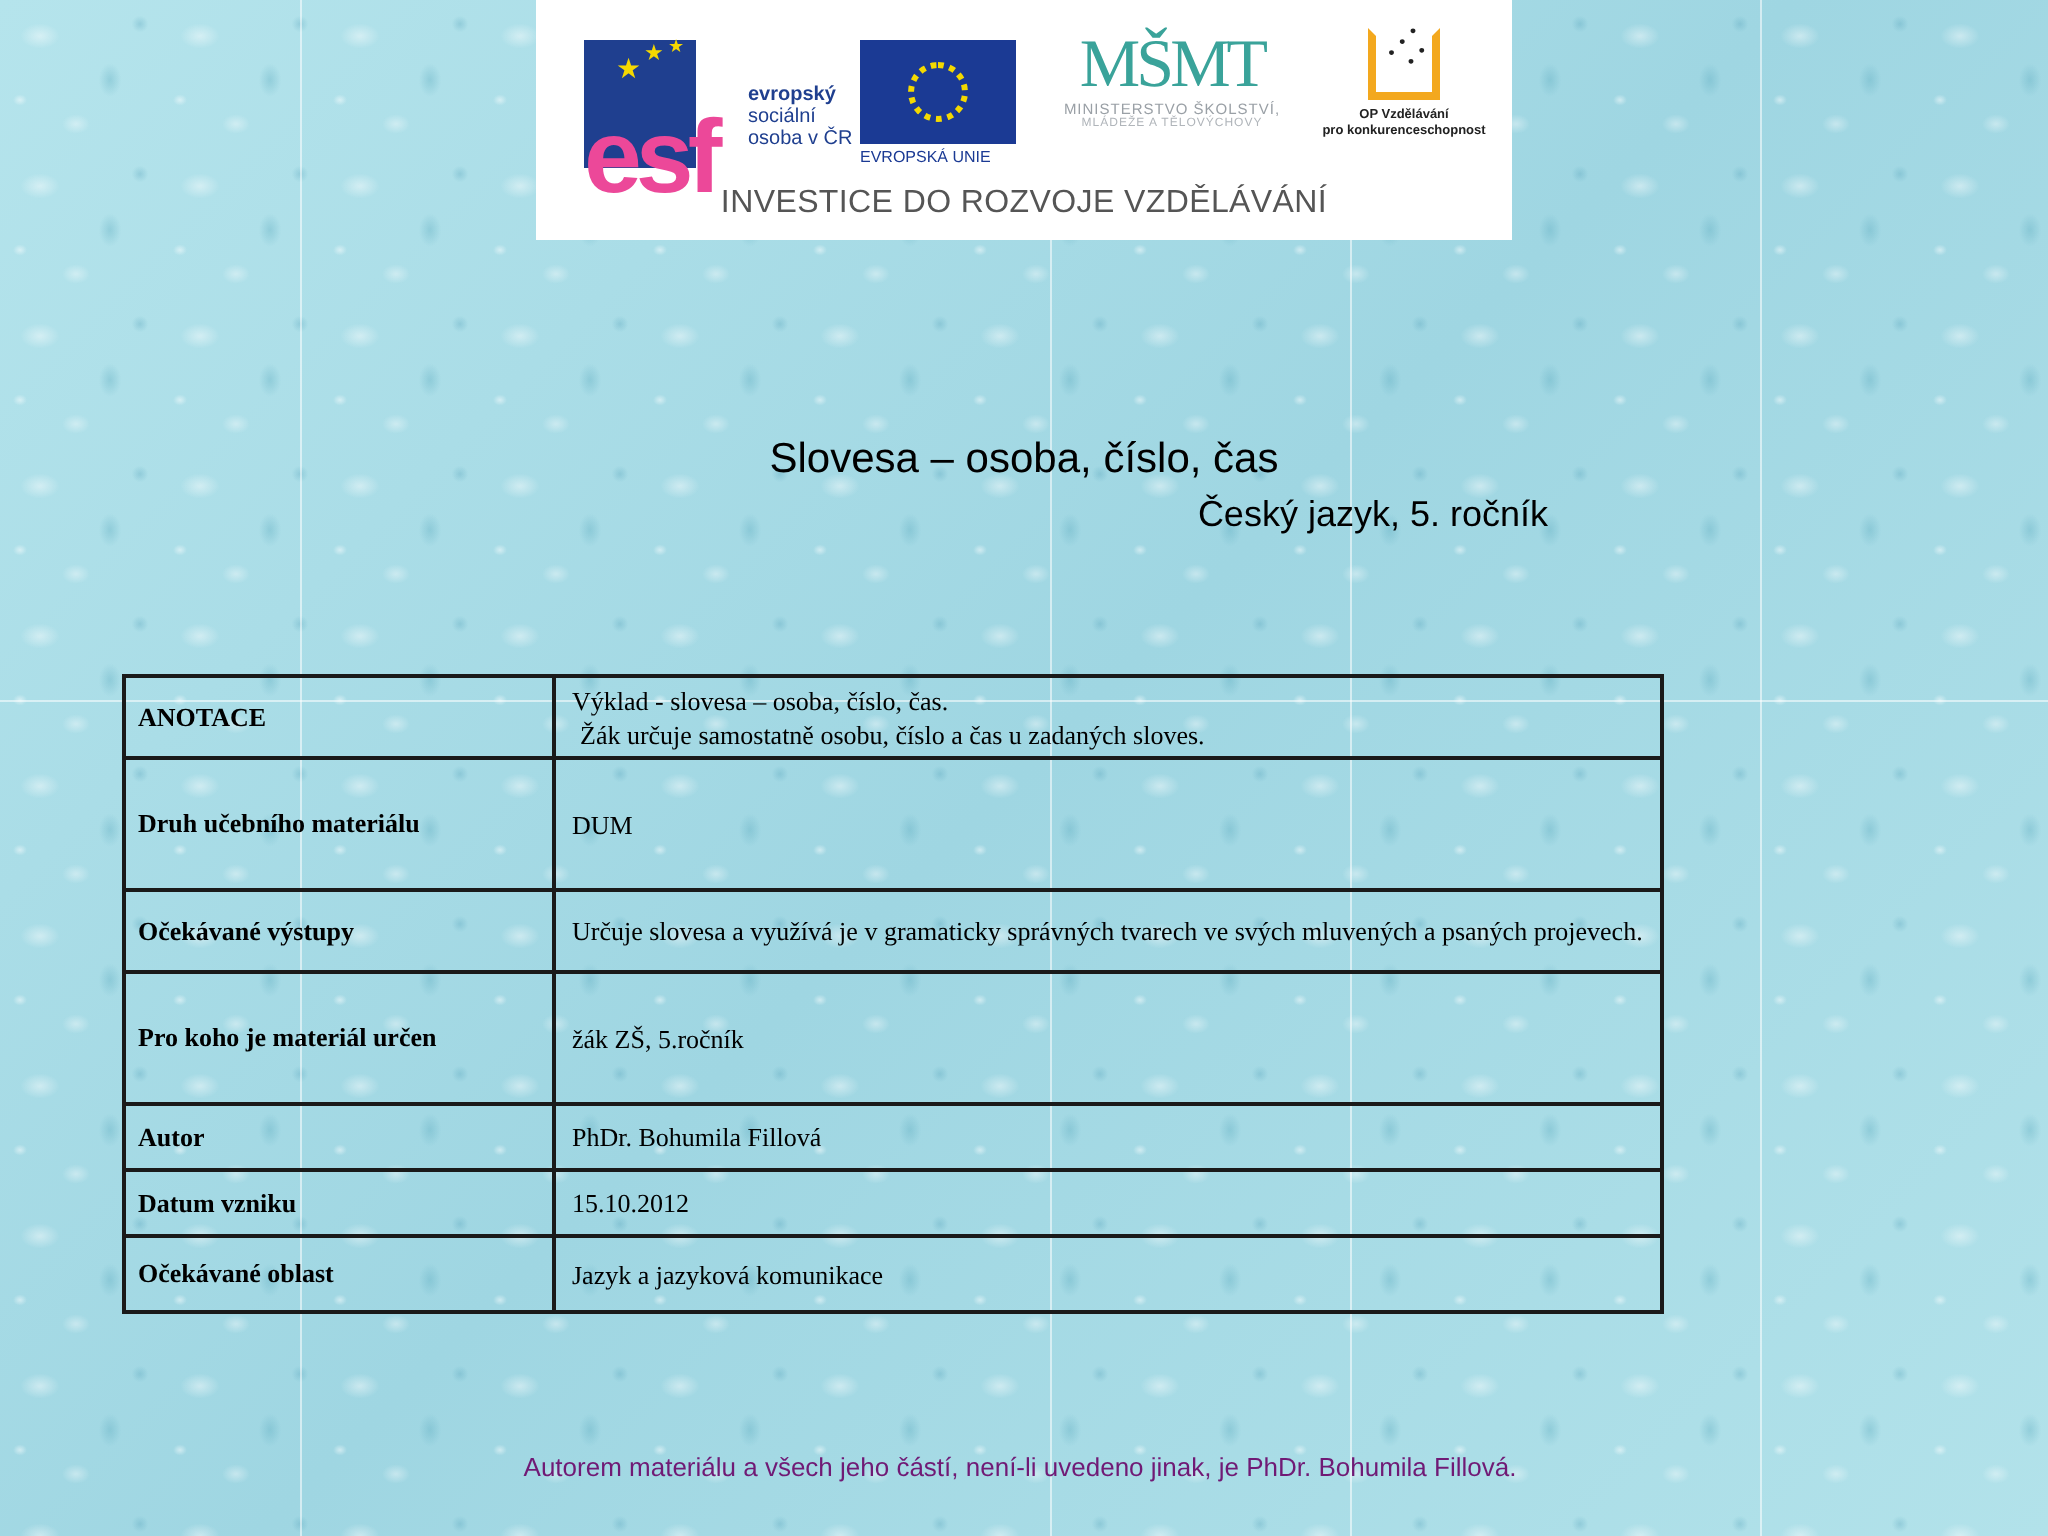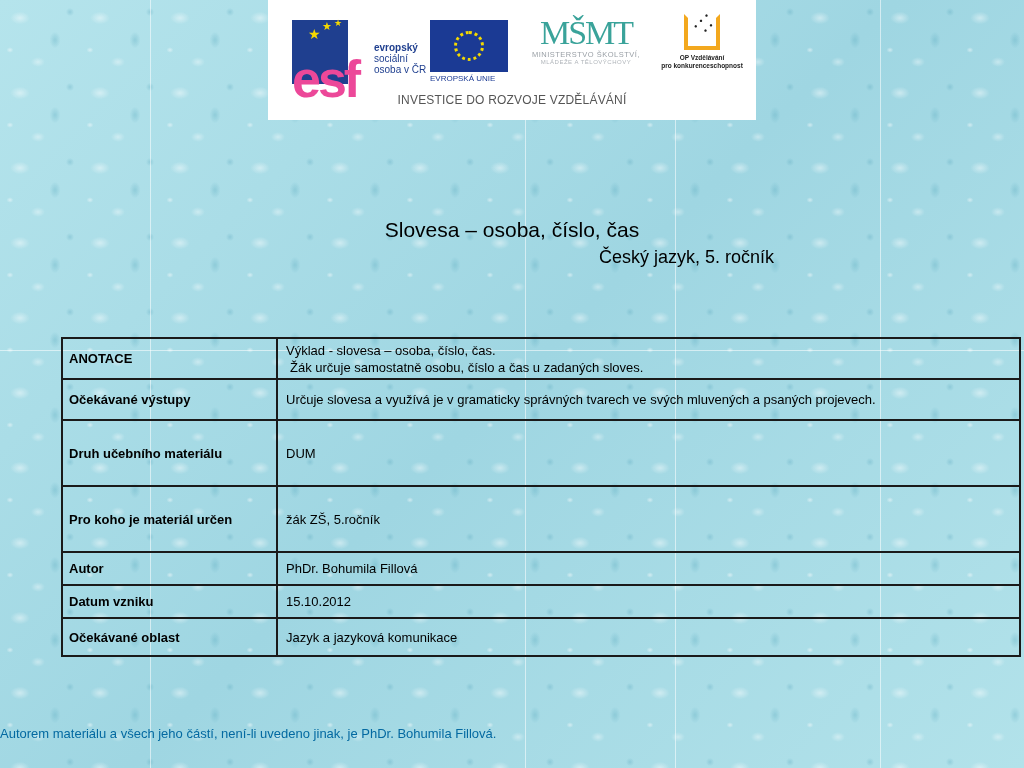"INVESTICE DO ROZVOJE VZDĚLÁVÁNÍ" .banner-caption { font-size: 12px -> 16px }
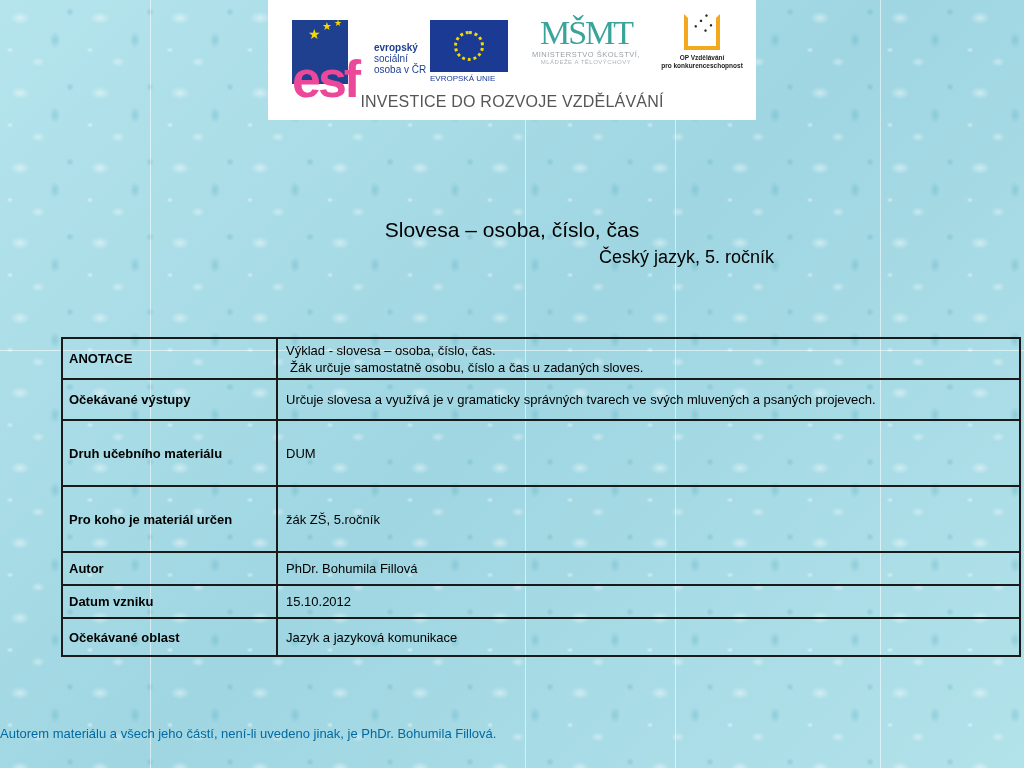"ANOTACE" table.meta { font-family: none -> Liberation Serif, serif; width: 960px -> 771px }
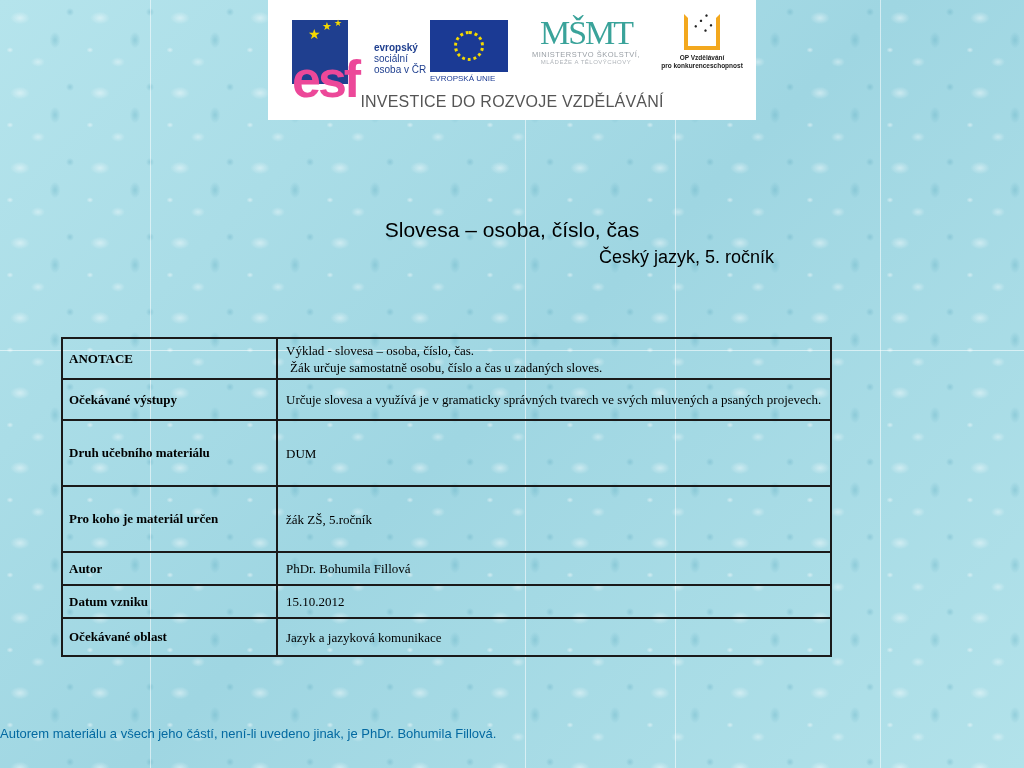"Očekávané výstupy" tr { order: before "Druh učebního materiálu" -> after "Druh učebního materiálu" }
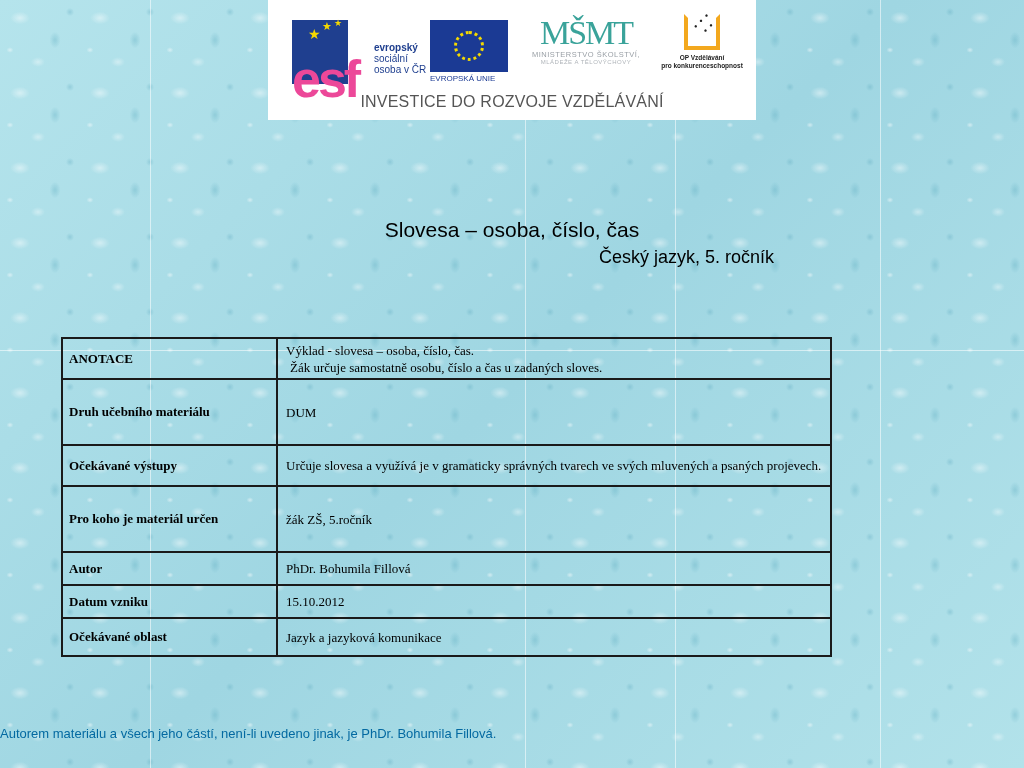"Autorem materiálu a všech jeho" .footer { color: #0369a1 -> #701a75; text-align: left -> center }
